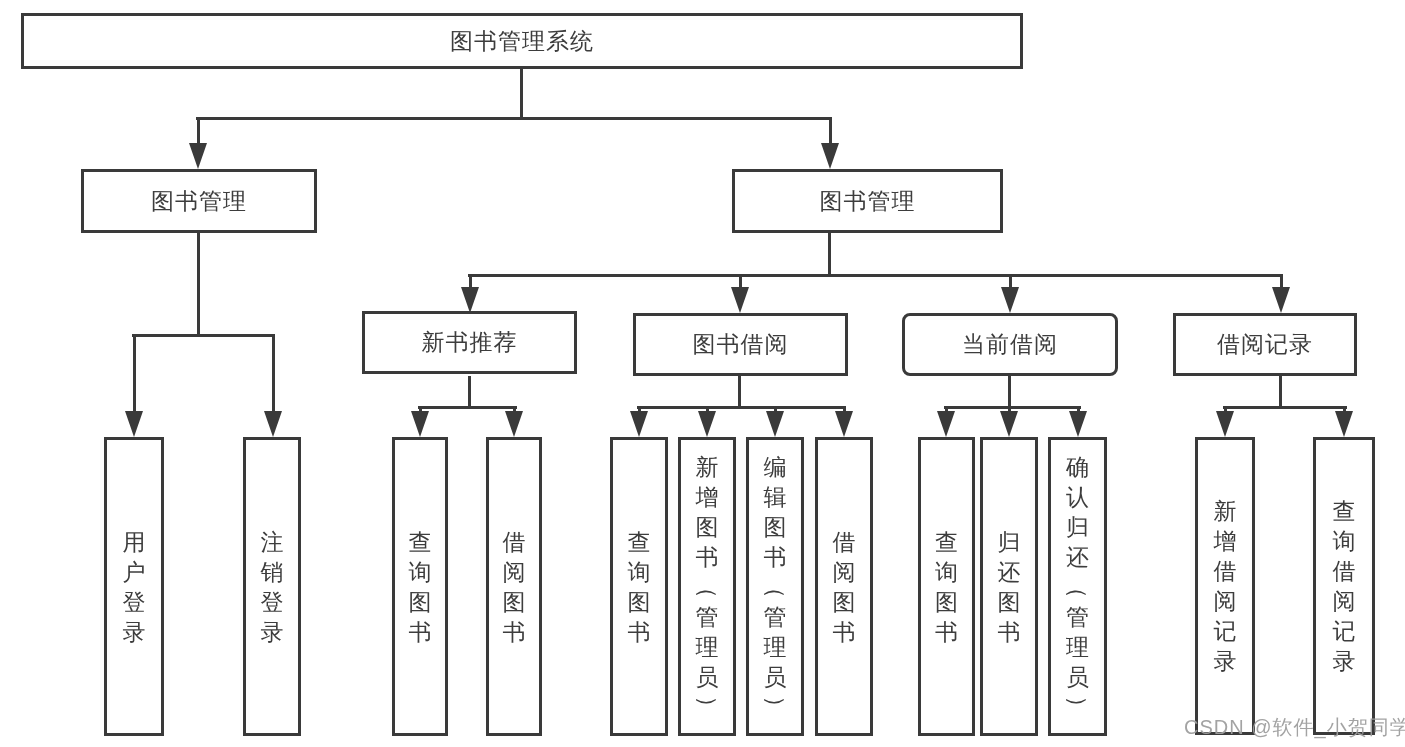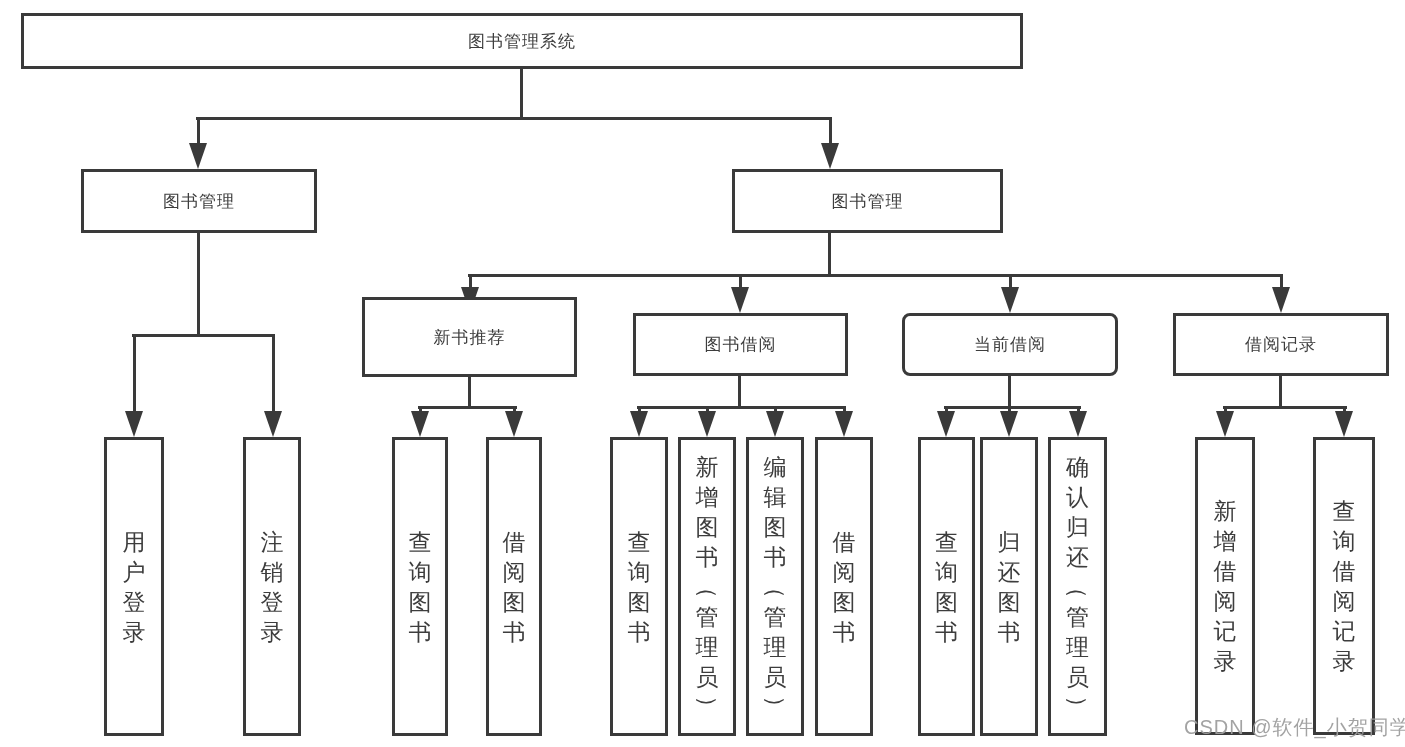"图书管理系统" .hnode { font-size: 17px -> 23px }
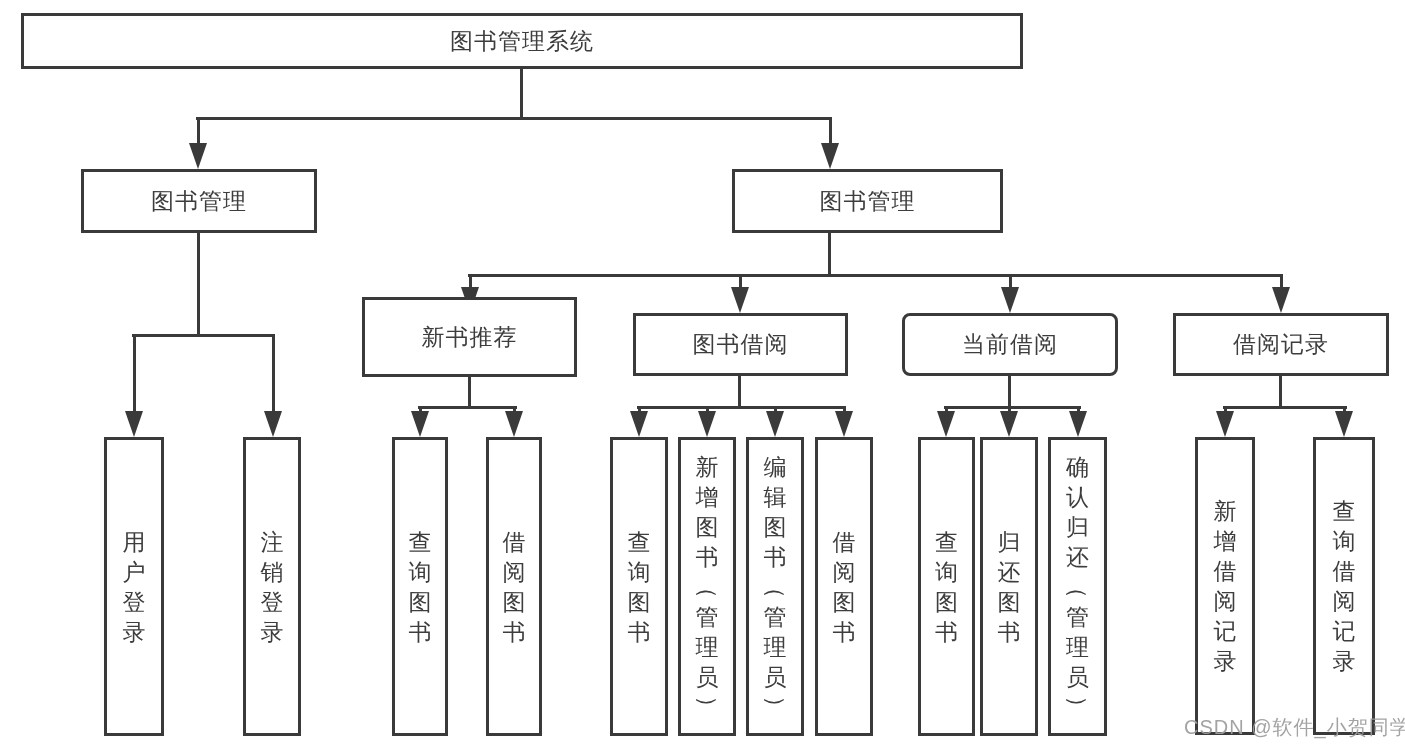"新书推荐" div.node { height: 80px -> 63px; top: 297px -> 311px }
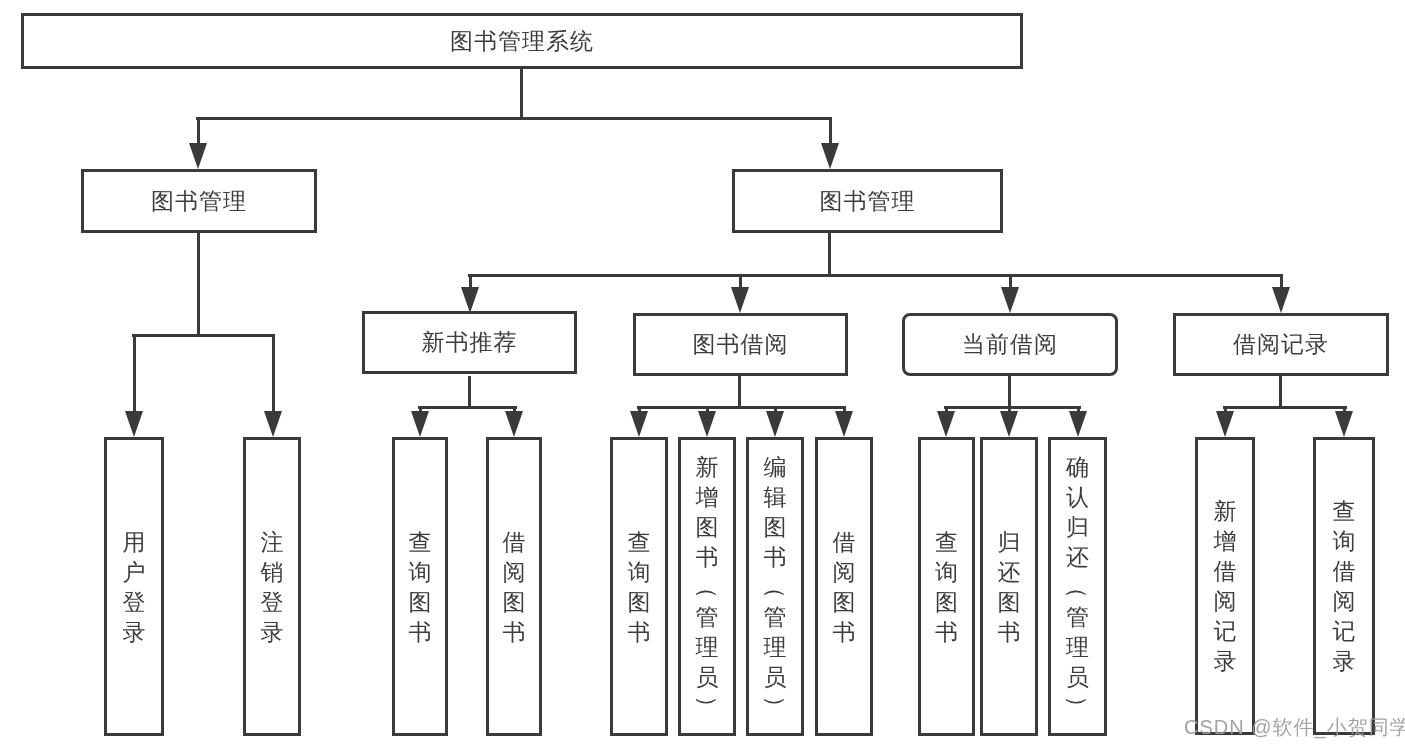"借阅记录" div.node { width: 216px -> 184px }
